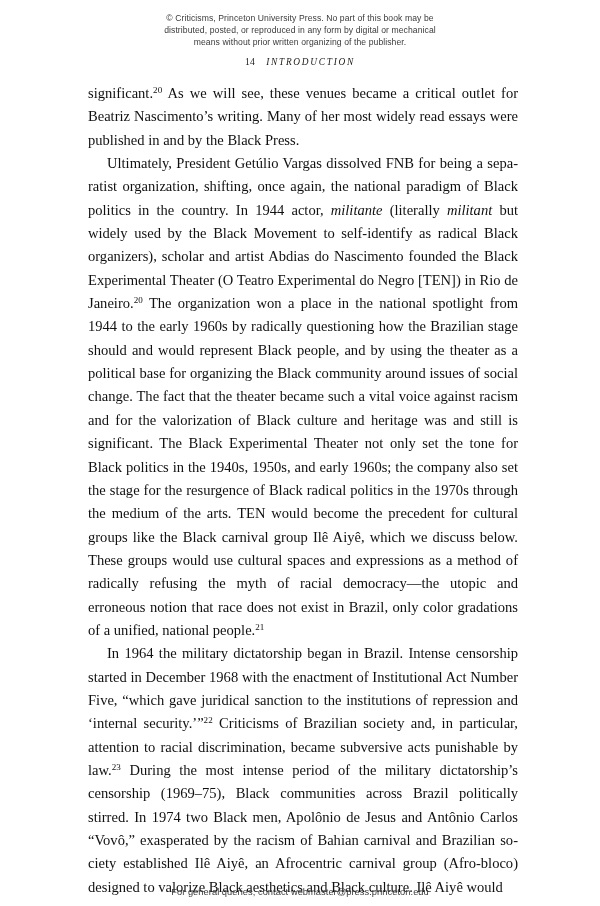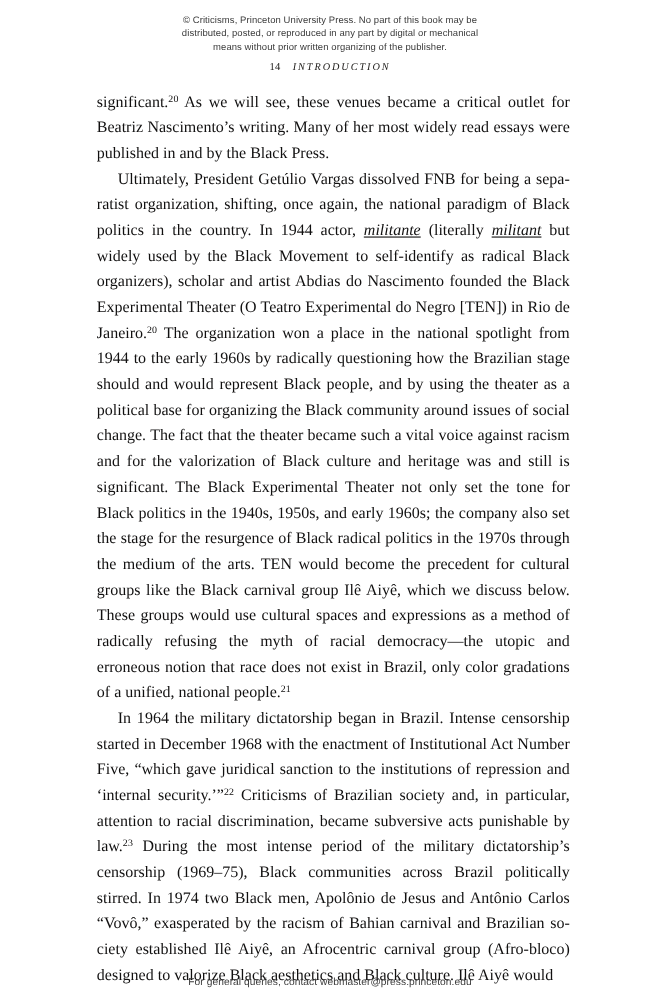"distributed, posted, or reproduced in" div { text: part -> form }
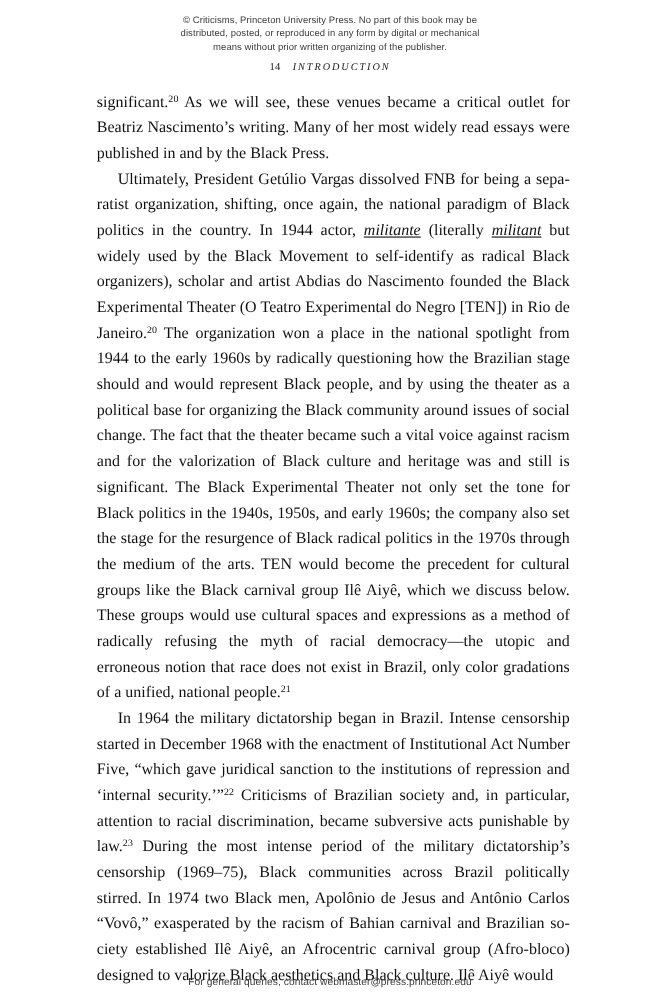"militante" em { text-decoration: underline -> none }
